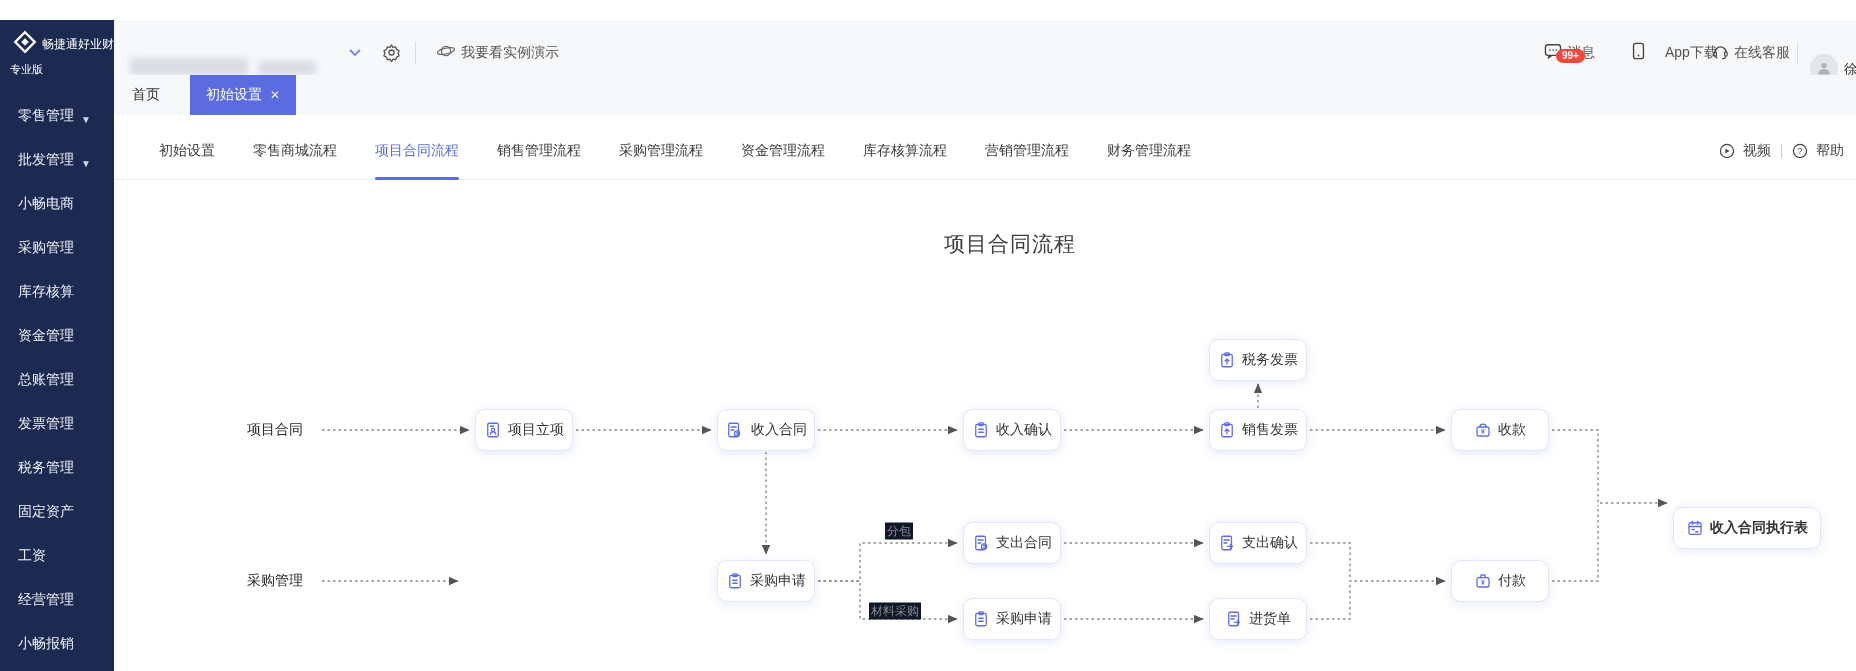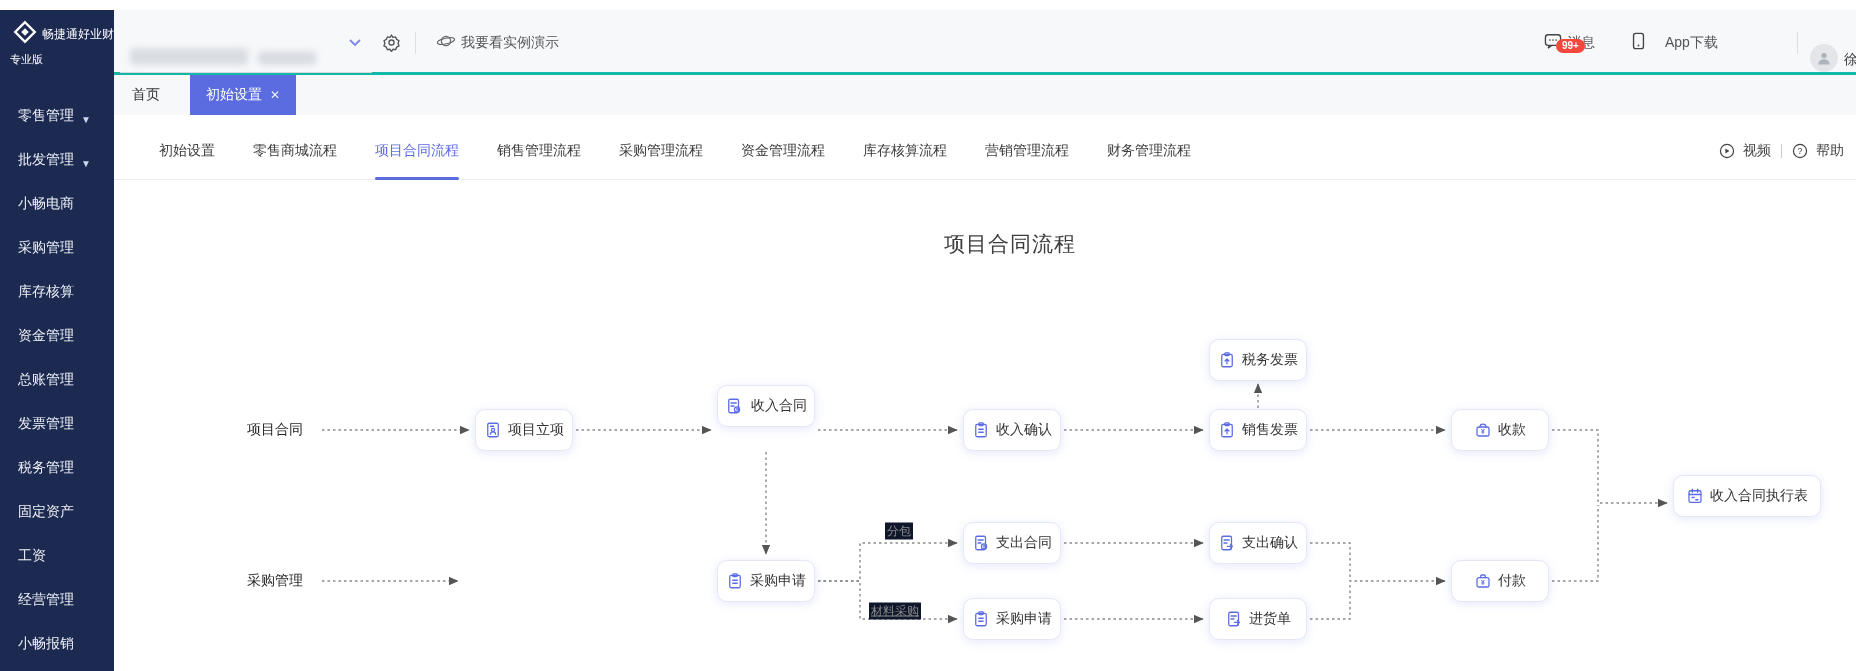"畅捷通好业财" #header { top: 10px -> 20px }
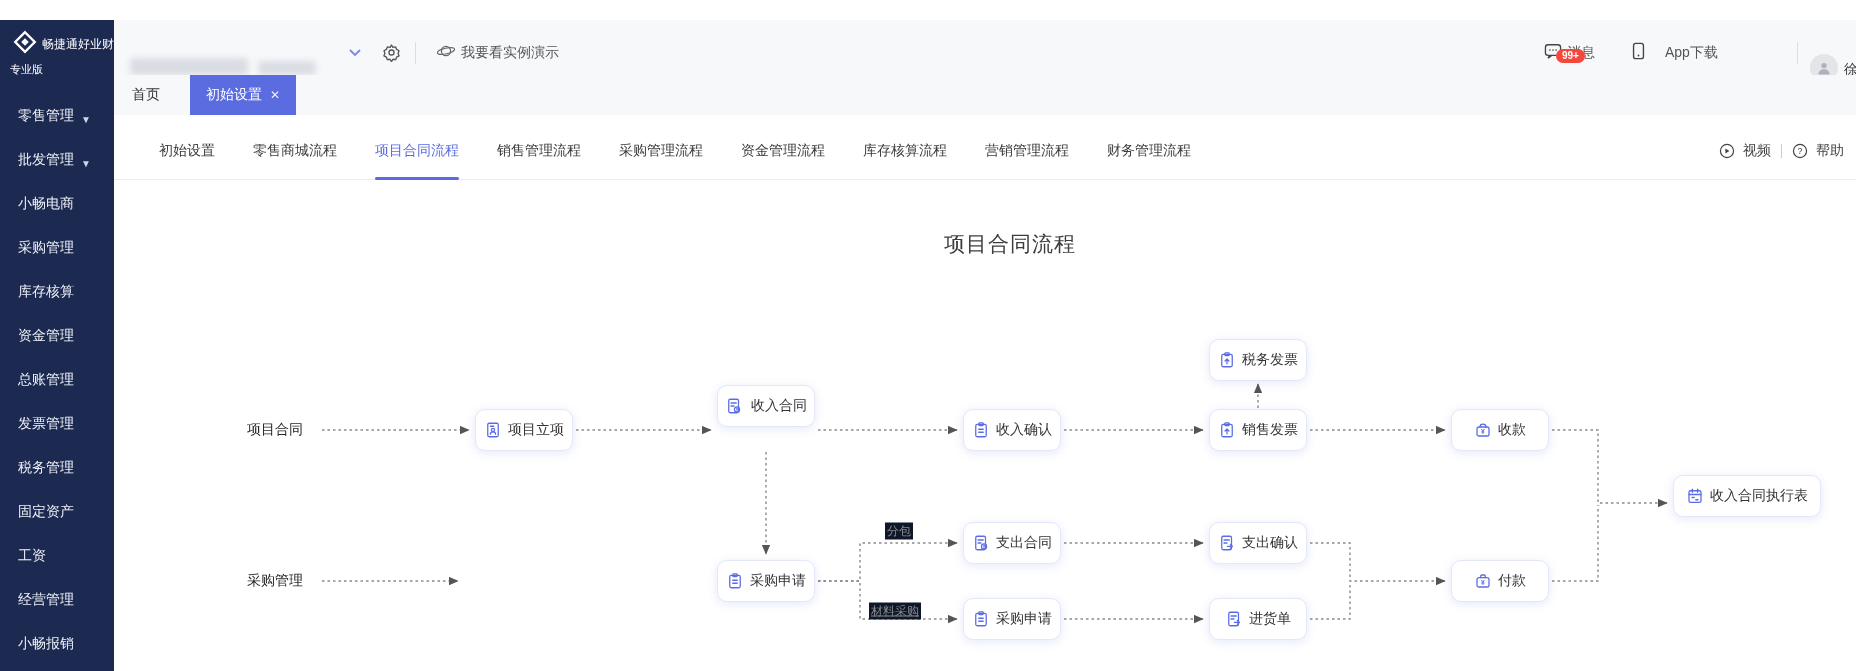"在线客服" div.hbtn { html: none -> <div> <span> <svg> <path></path> <rect></rect> <rect></rect> <path></path> </svg> </span> <span>在线客服</span> </div> }
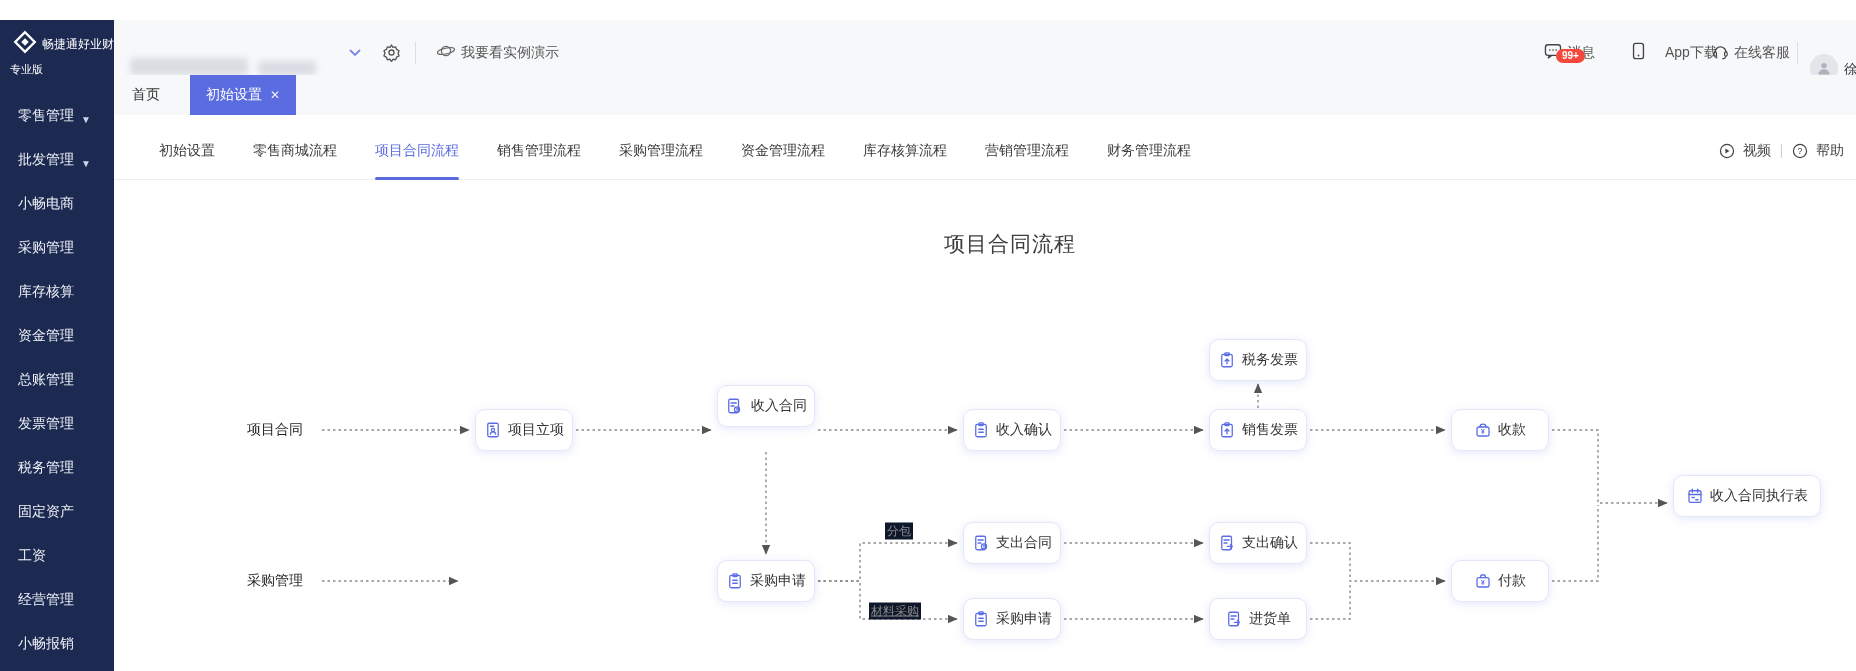"收入合同" div.node { top: 406px -> 430px }
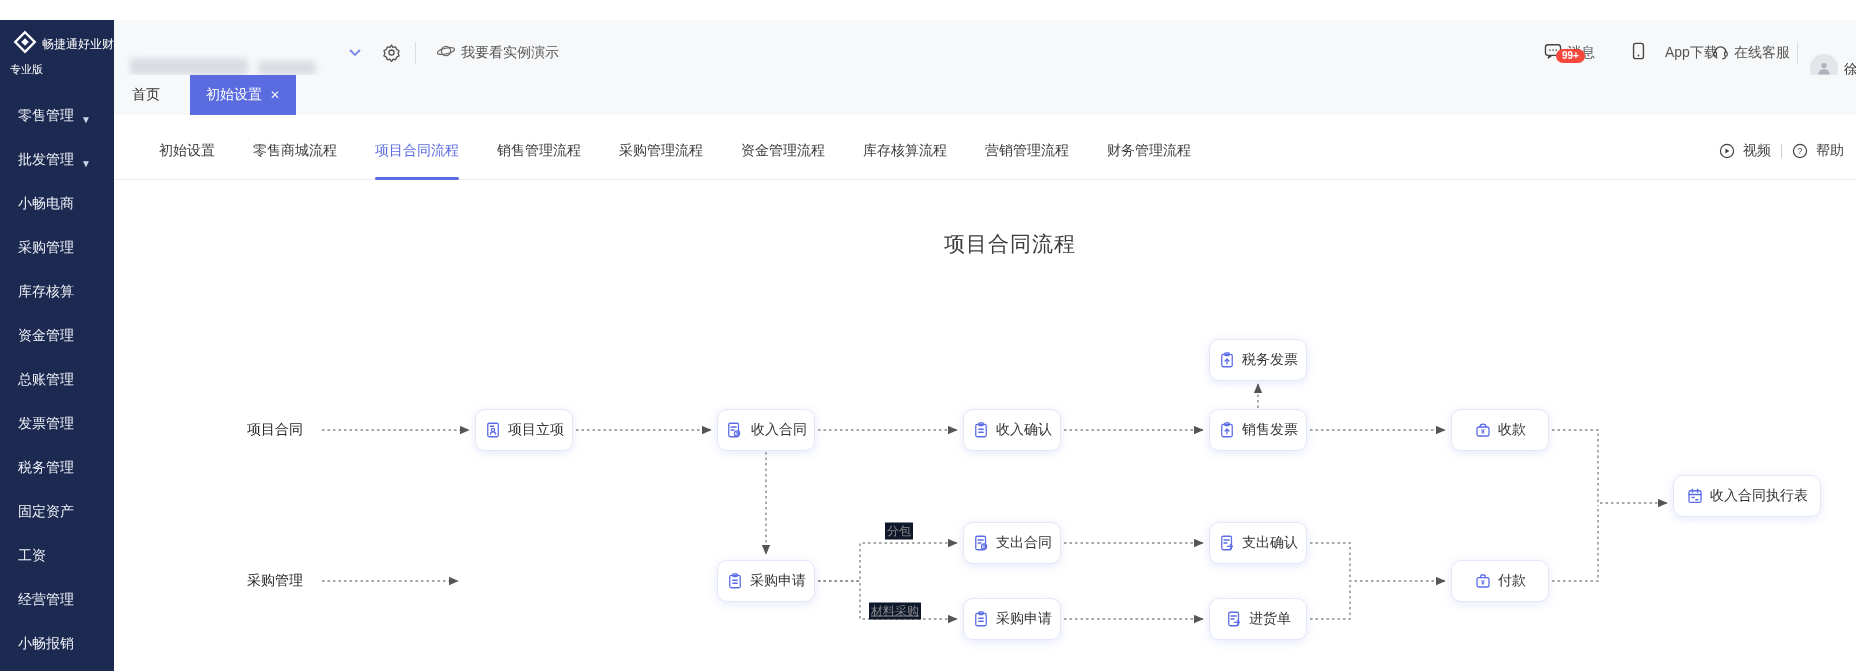"收入合同执行表" div.node { font-weight: none -> bold; top: 496px -> 528px }
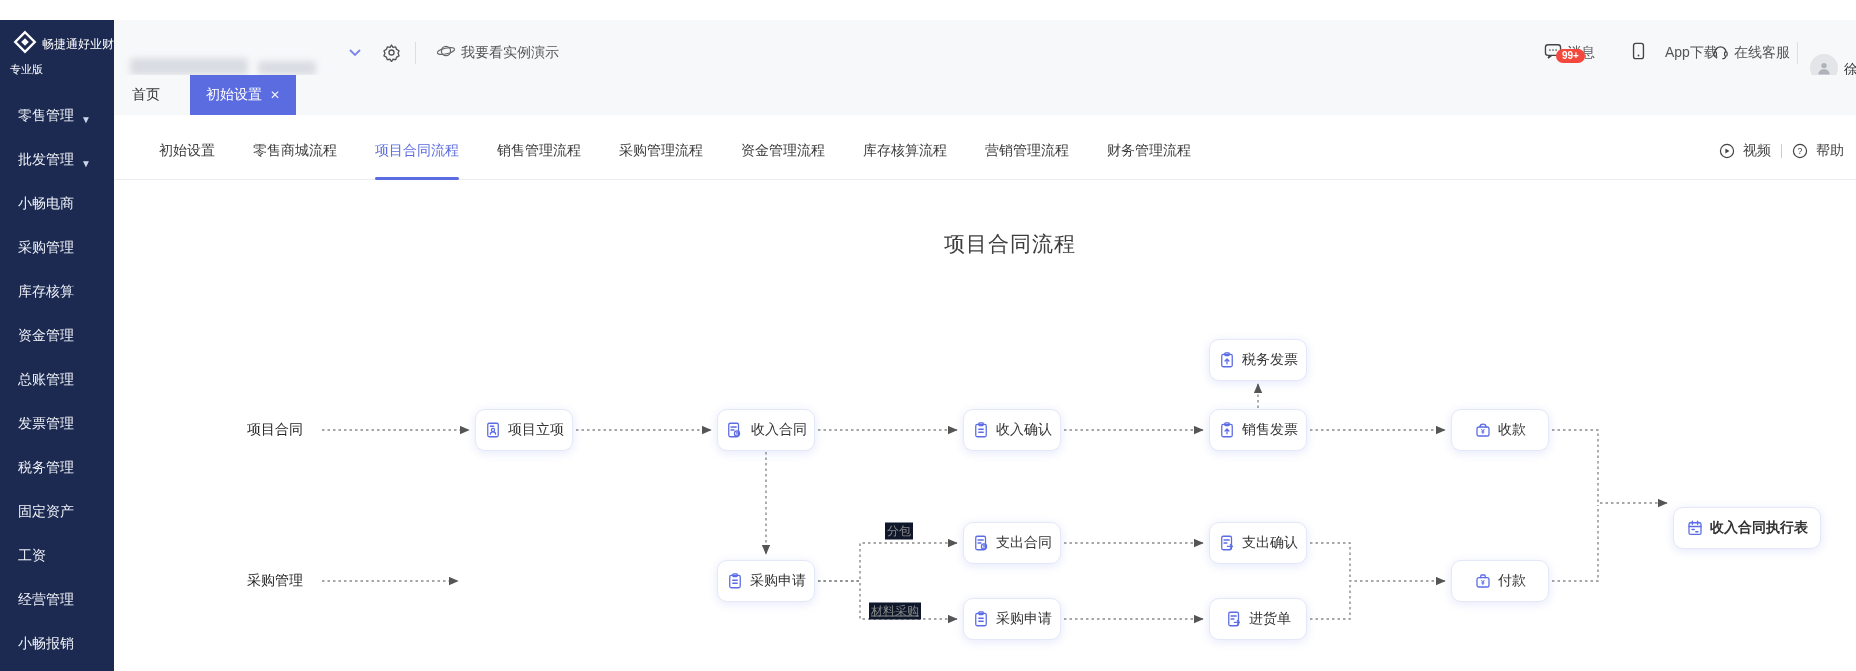"材料采购" div.edgelabel { text-decoration: underline -> none }
